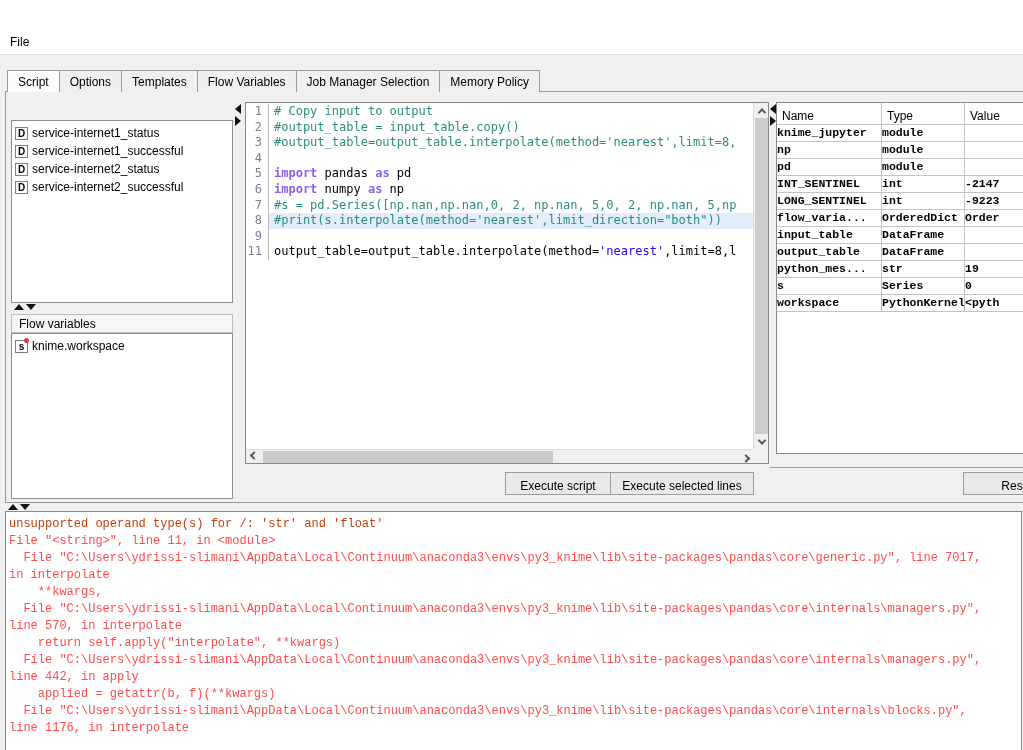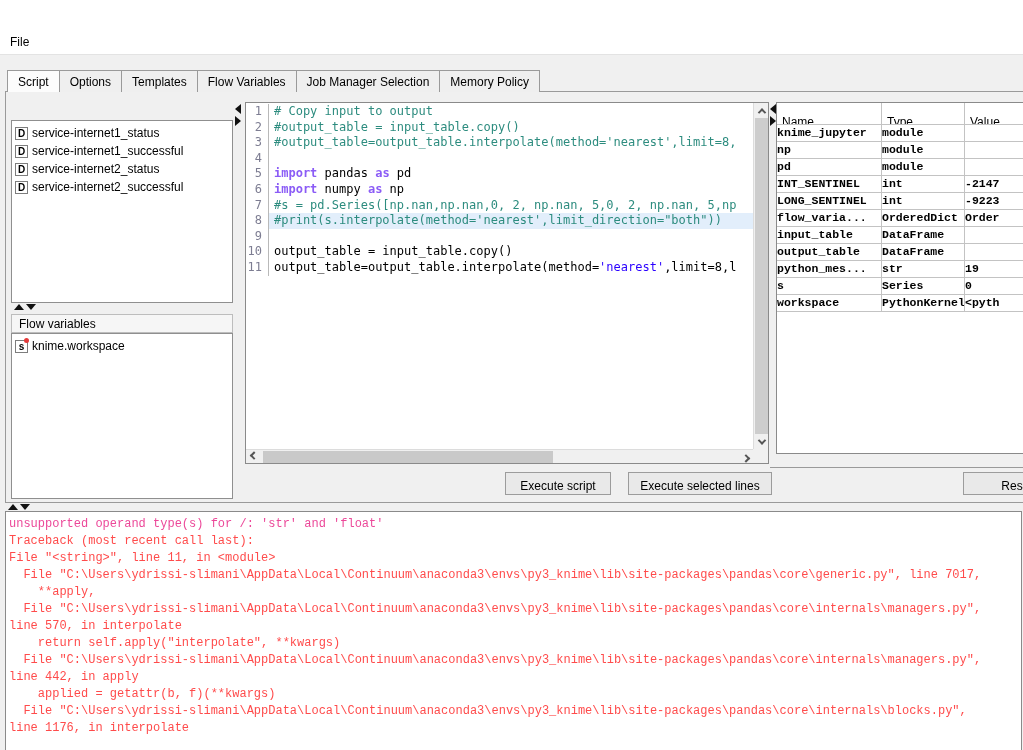"Name" .vh { padding: 12px 0 0 5px -> 6px 0 0 5px }
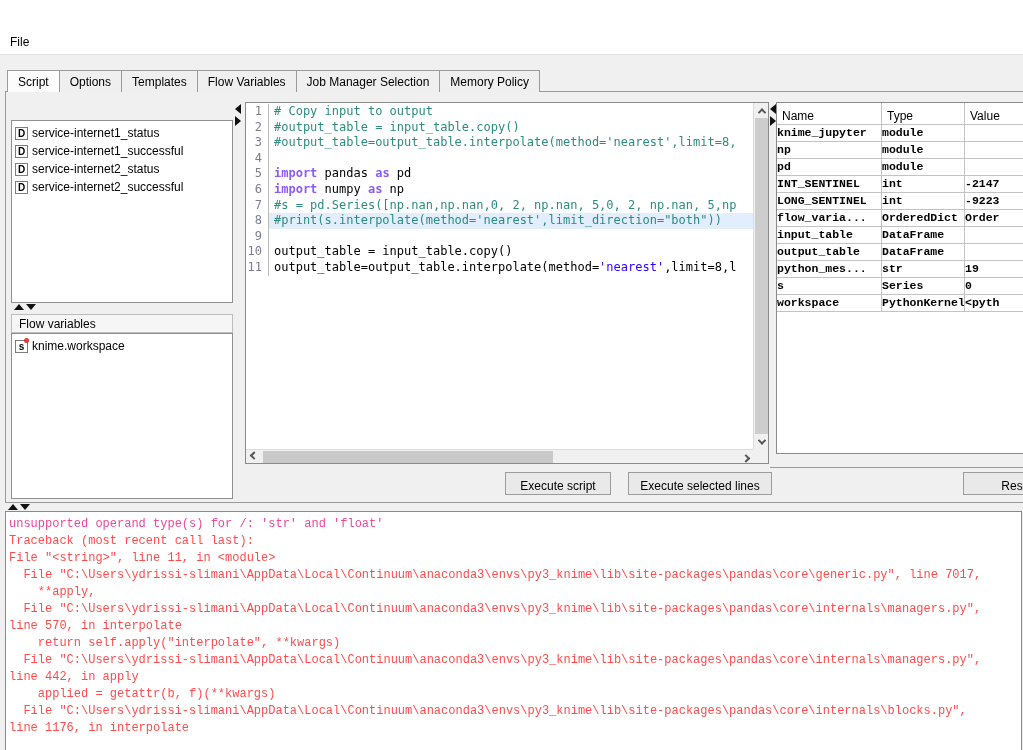"10" div.cl { html: <div><span>10</span><span><span>output_table = input_table.copy()</span></span></div> -> none }
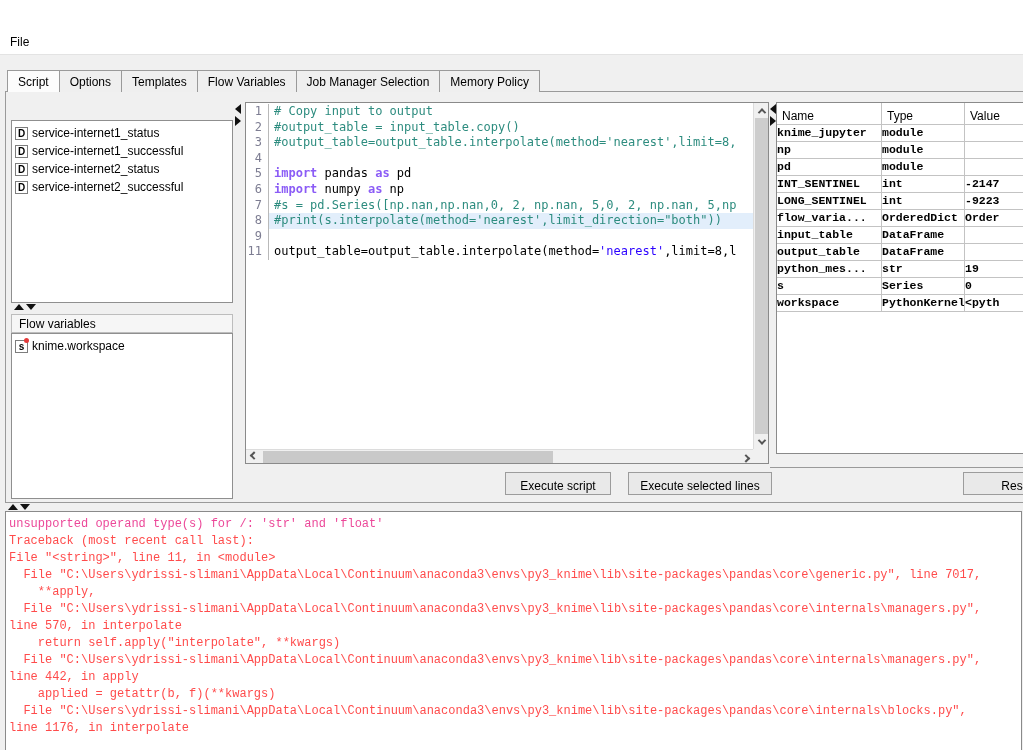"Execute selected lines" button.btn { left: 622px -> 604px }
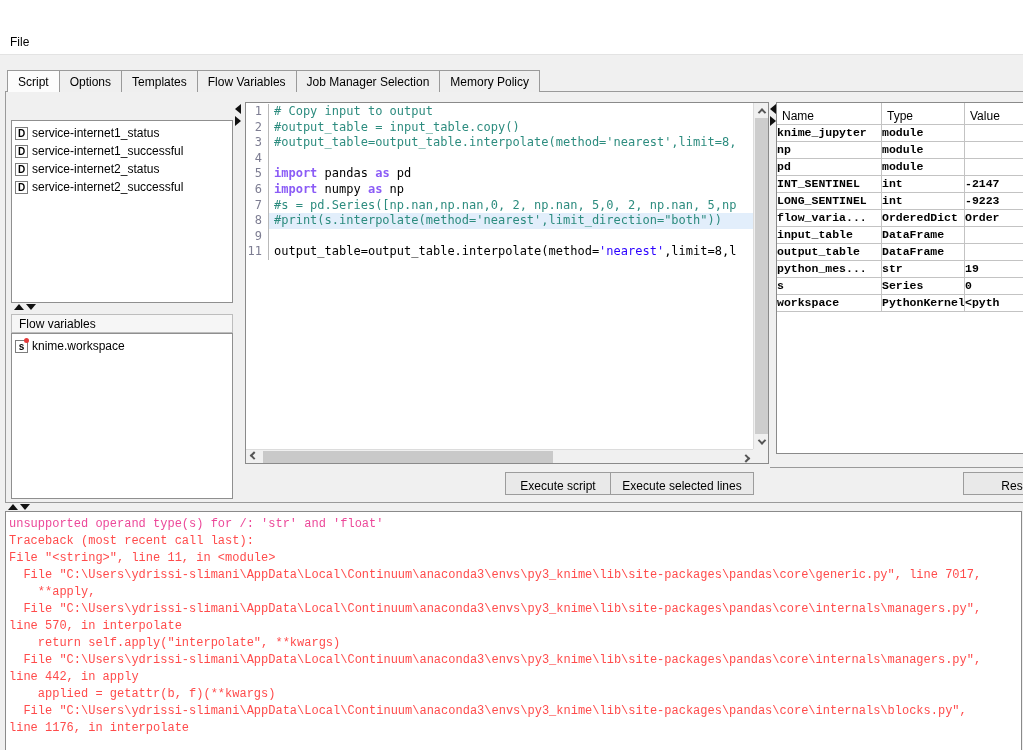"unsupported operand type(s) for /:" .conline.dark { color: #ec4899 -> #c2410c }
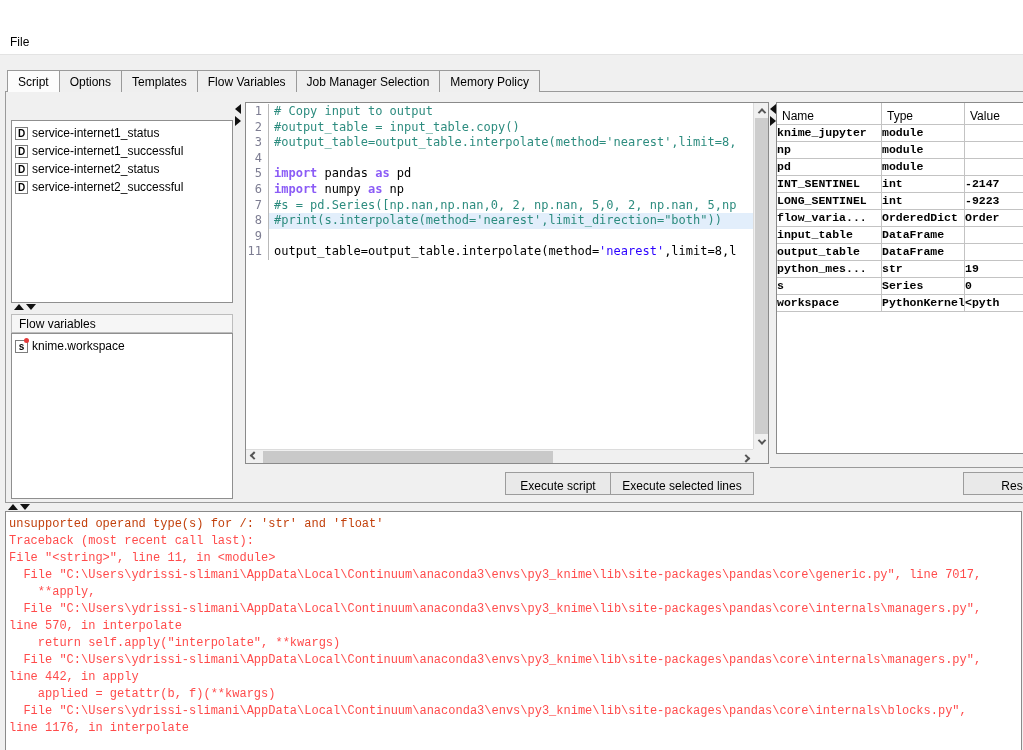"Traceback (most recent call last):" div.conline { html: <div>Traceback (most recent call last):</div> -> none }
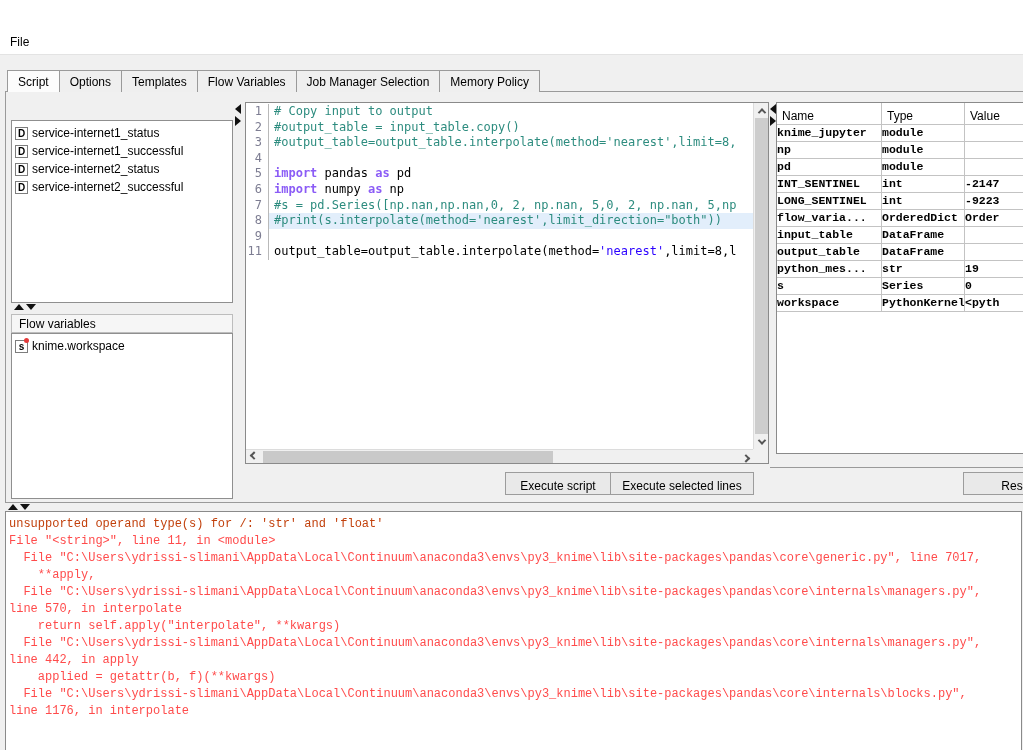"in interpolate" div.conline { html: none -> <div>in interpolate</div> }
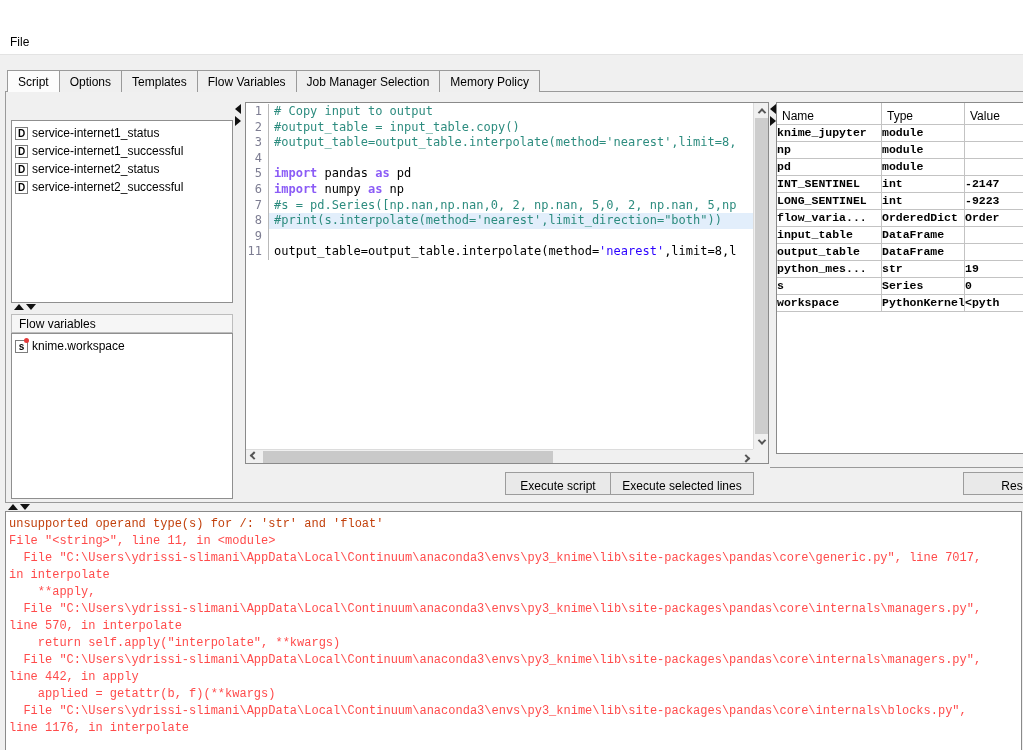"**apply," div.conline { text: apply -> kwargs }
